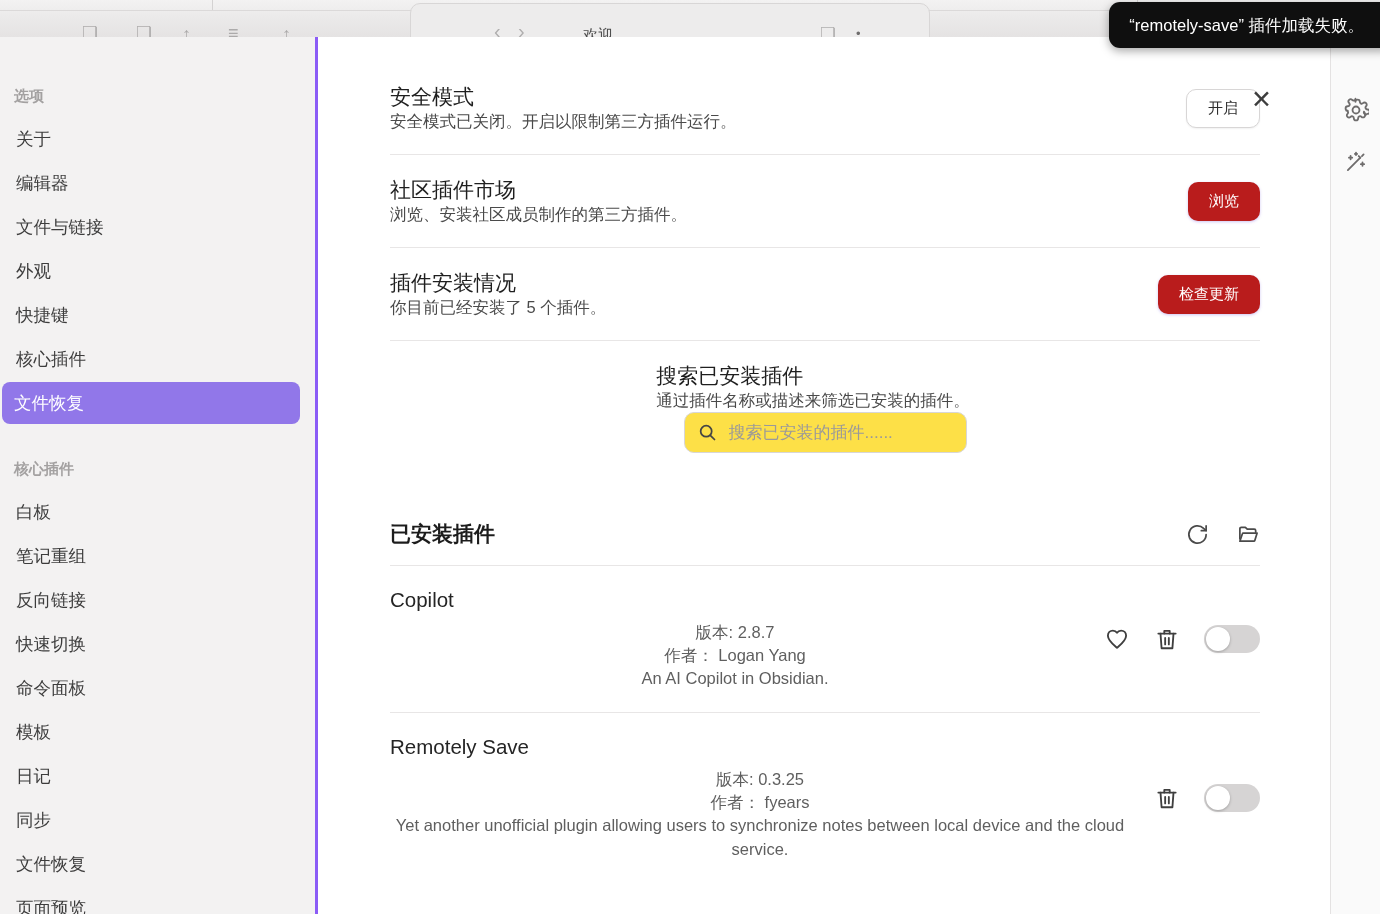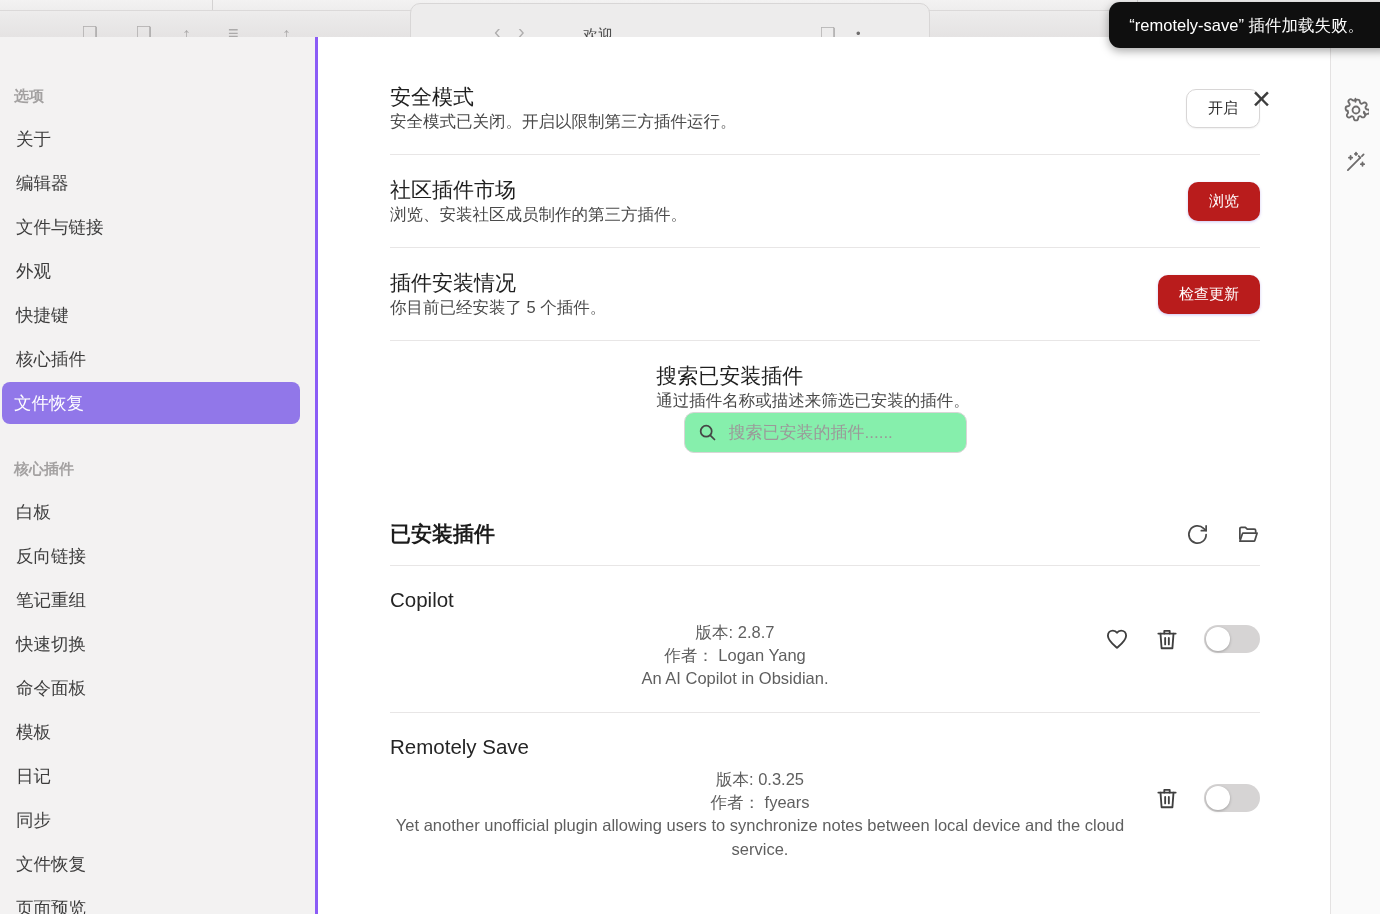"搜索已安装的插件......" .search-box { background: #86efac -> #fde047 }
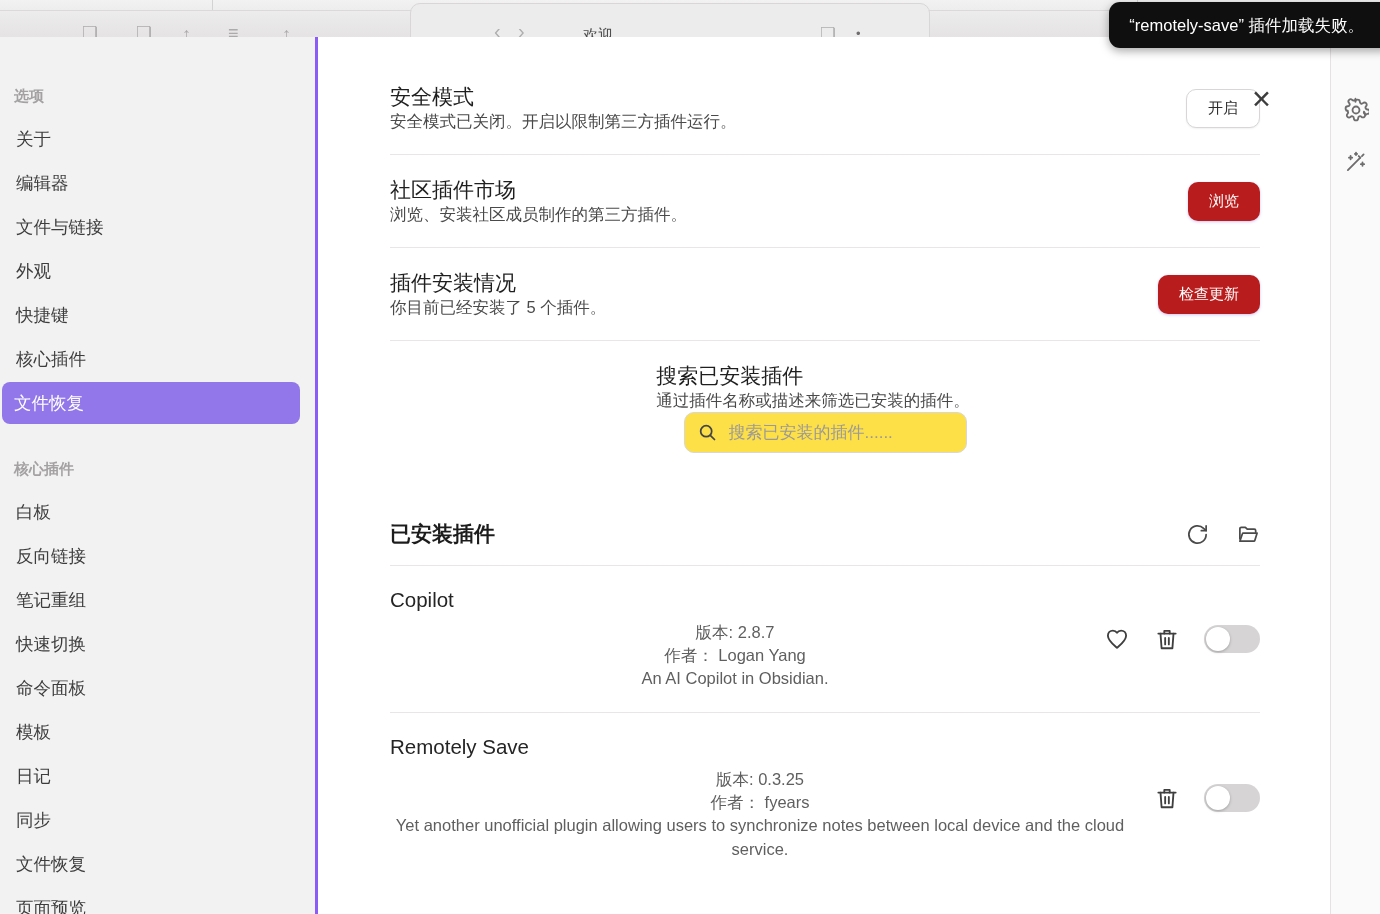"反向链接" div.side-item { order: before "笔记重组" -> after "笔记重组" }
